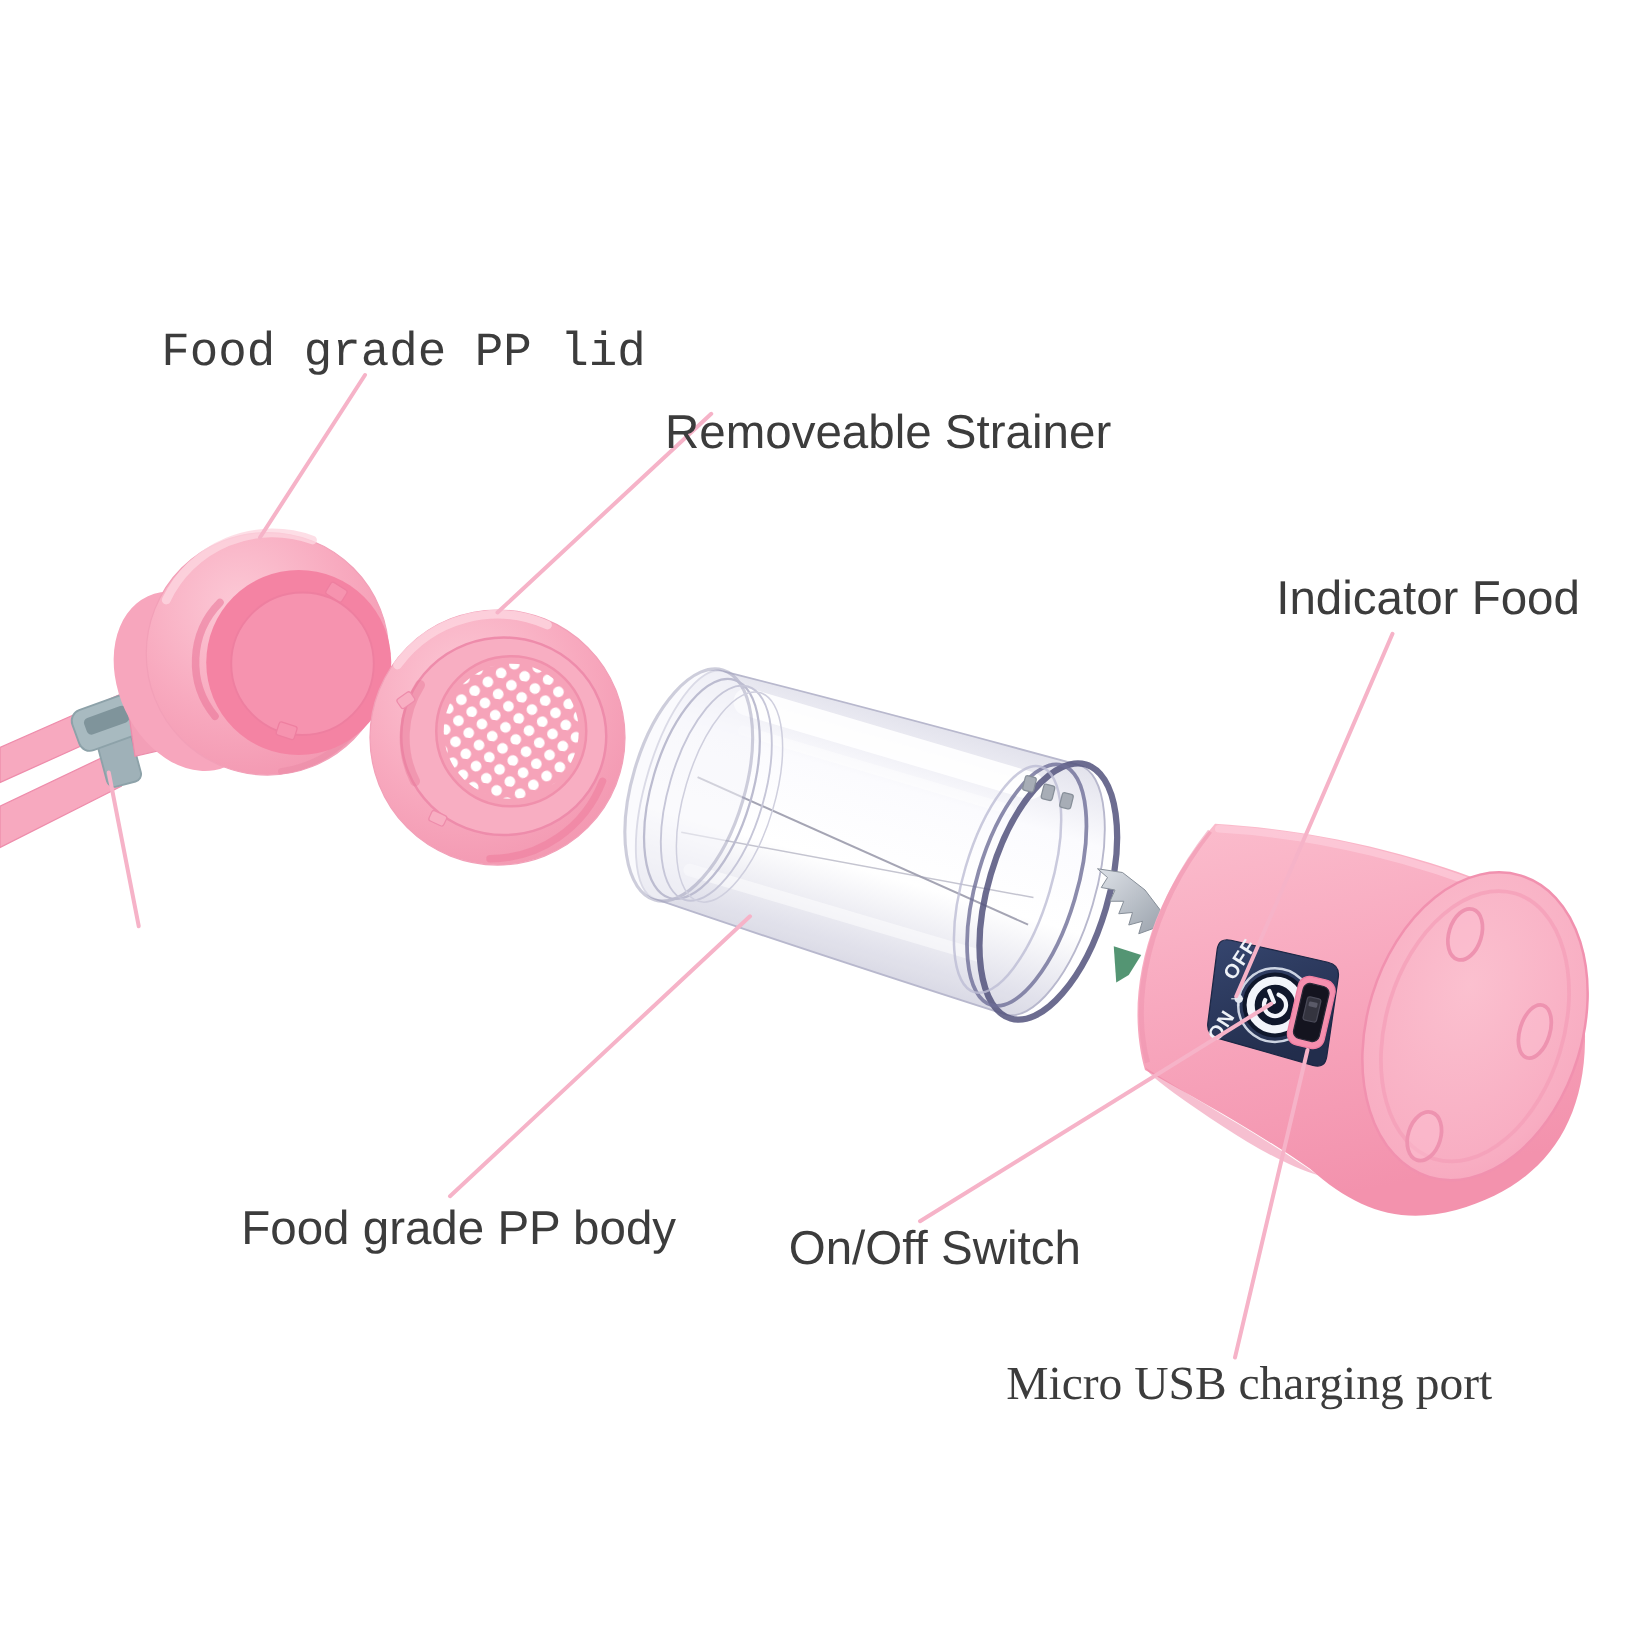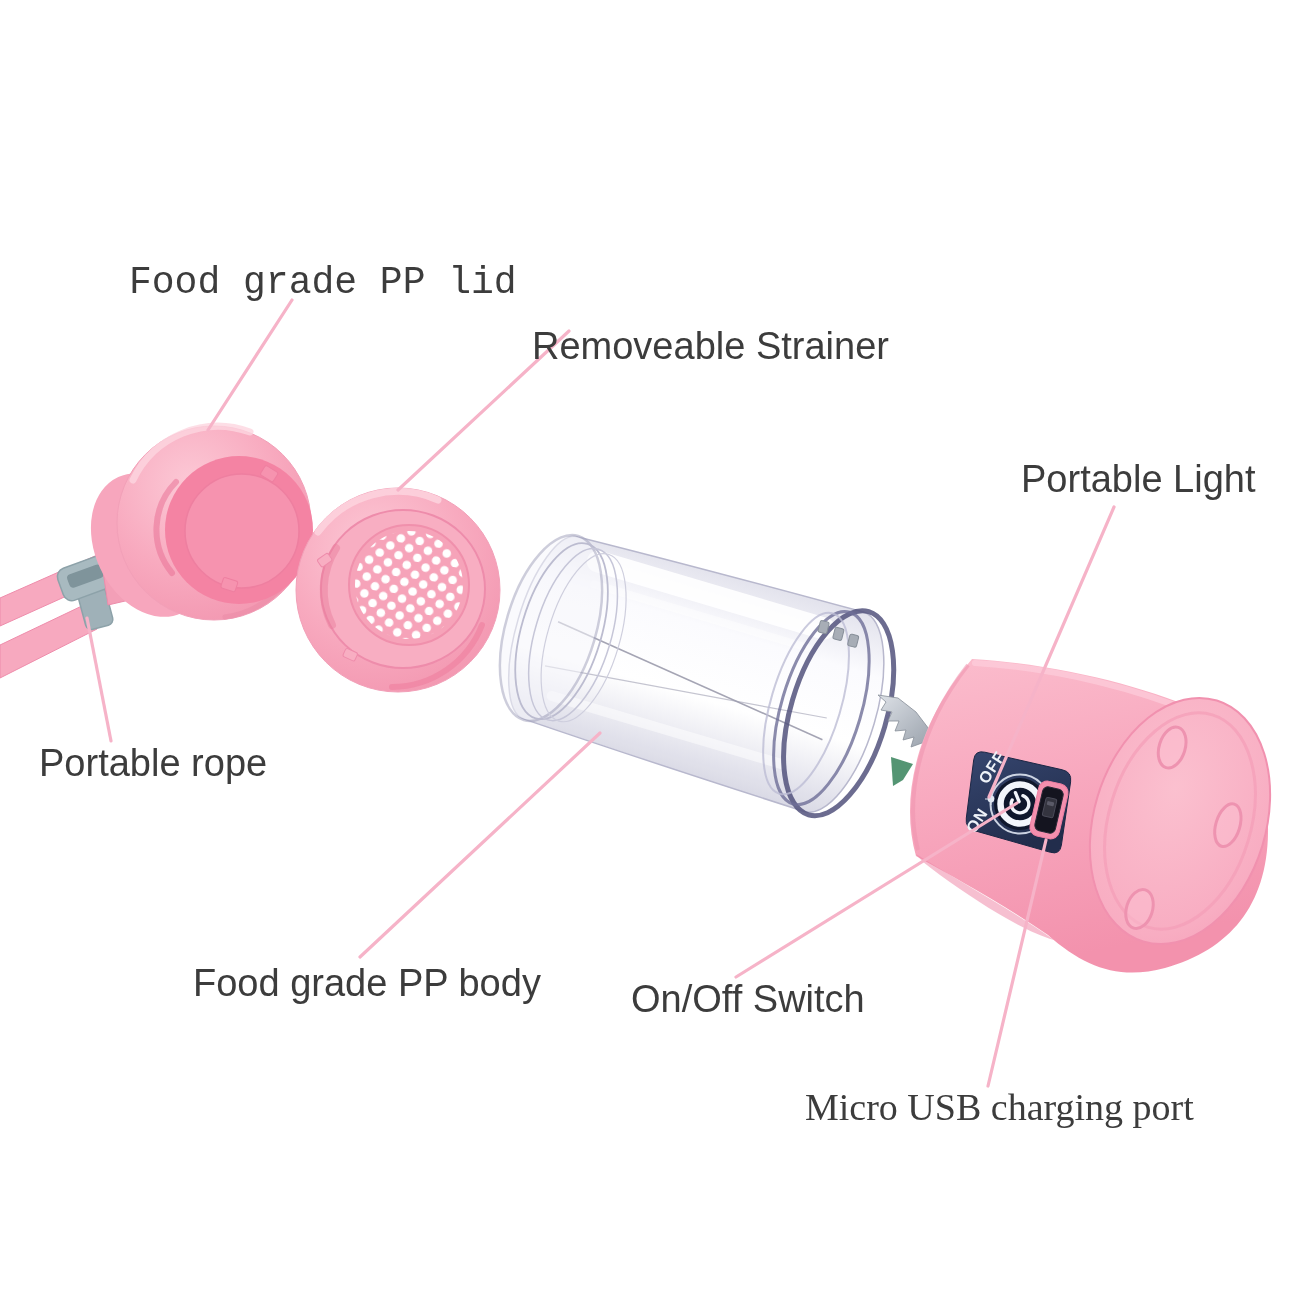"Portable Light" div.label { text: Portable Light -> Indicator Food }
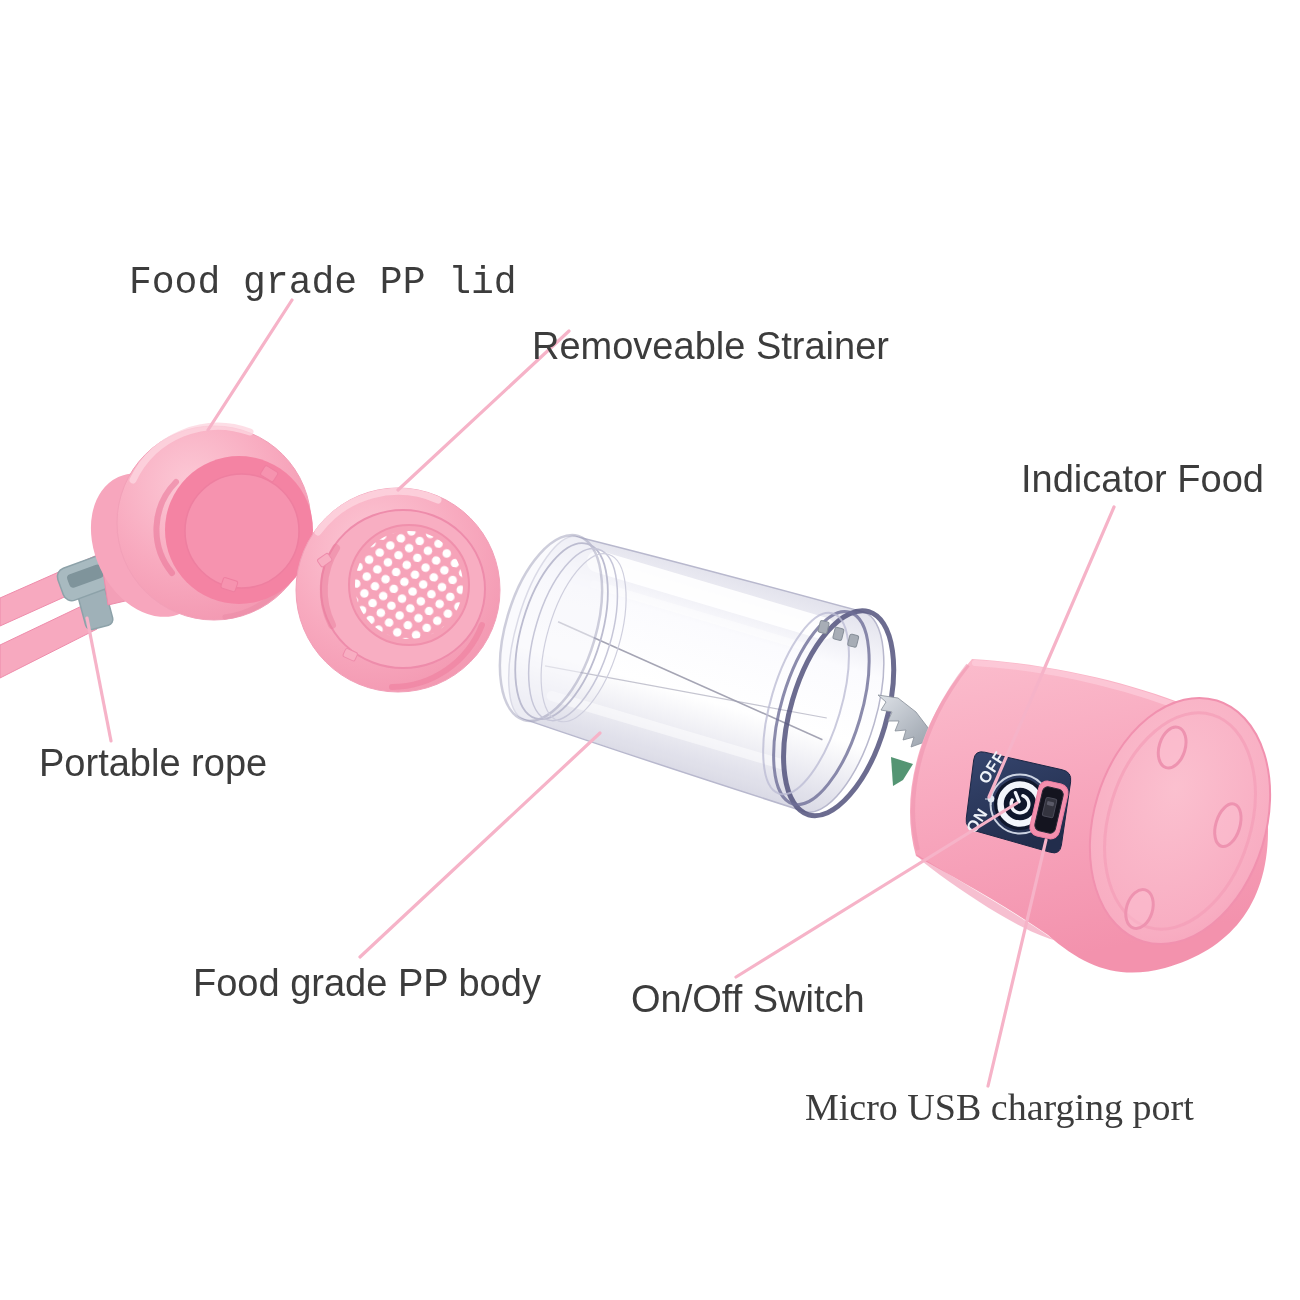"Portable rope" div.label { html: <div>Portable rope</div> -> none }
